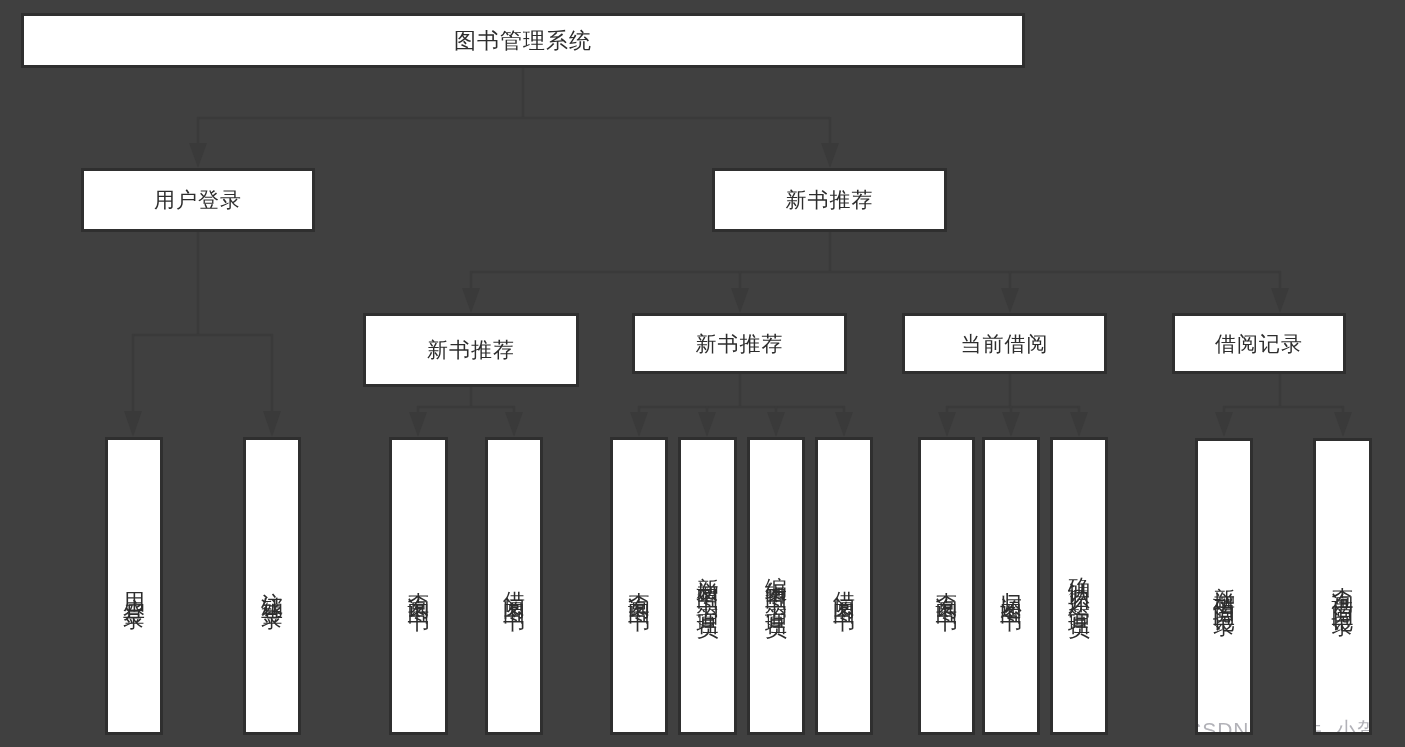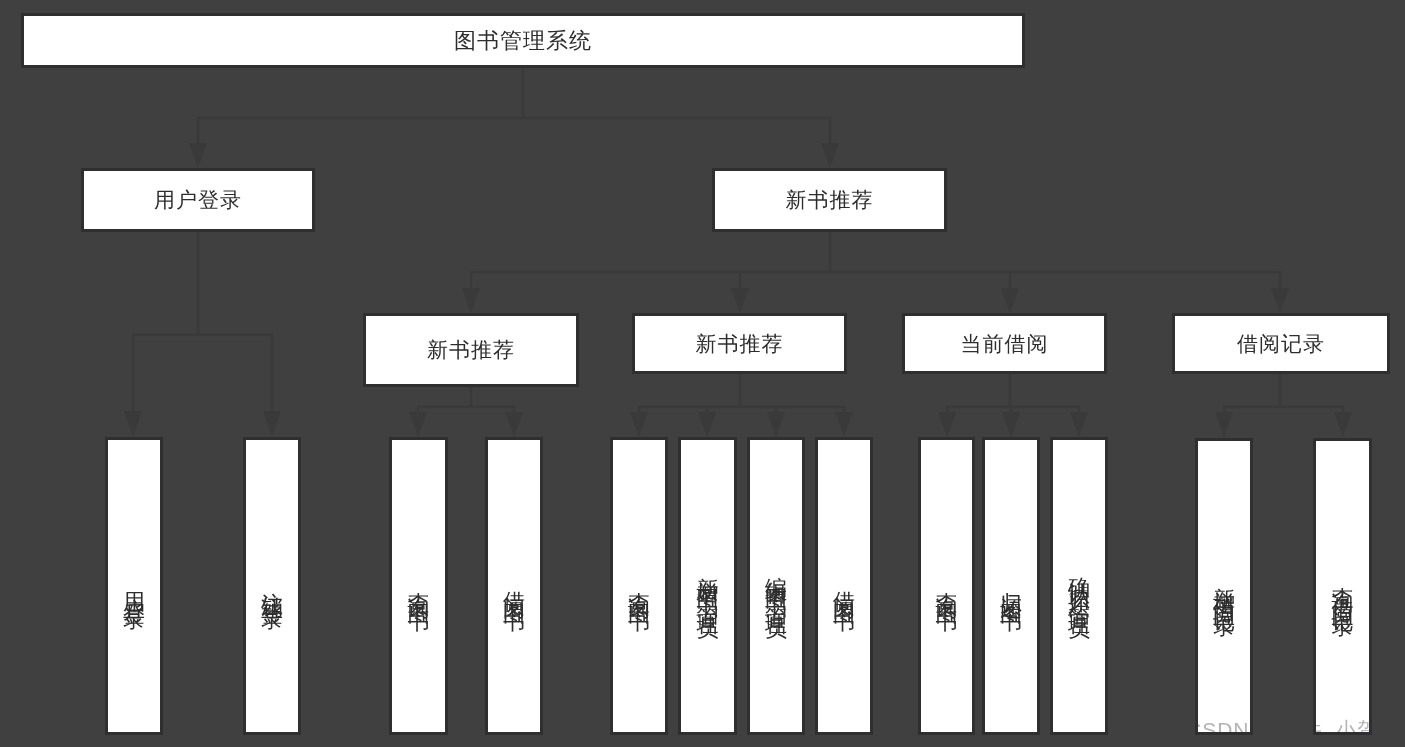"借阅记录" div.node { width: 218px -> 174px }
